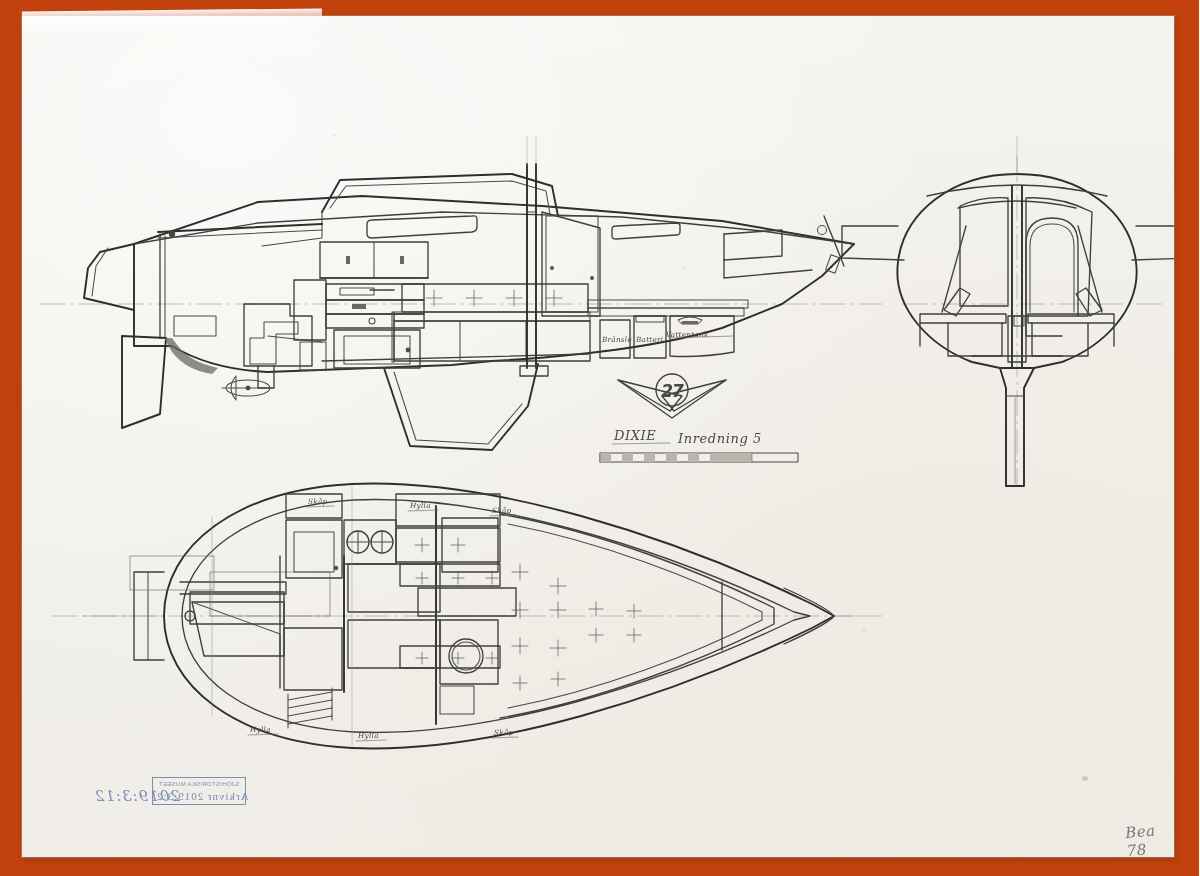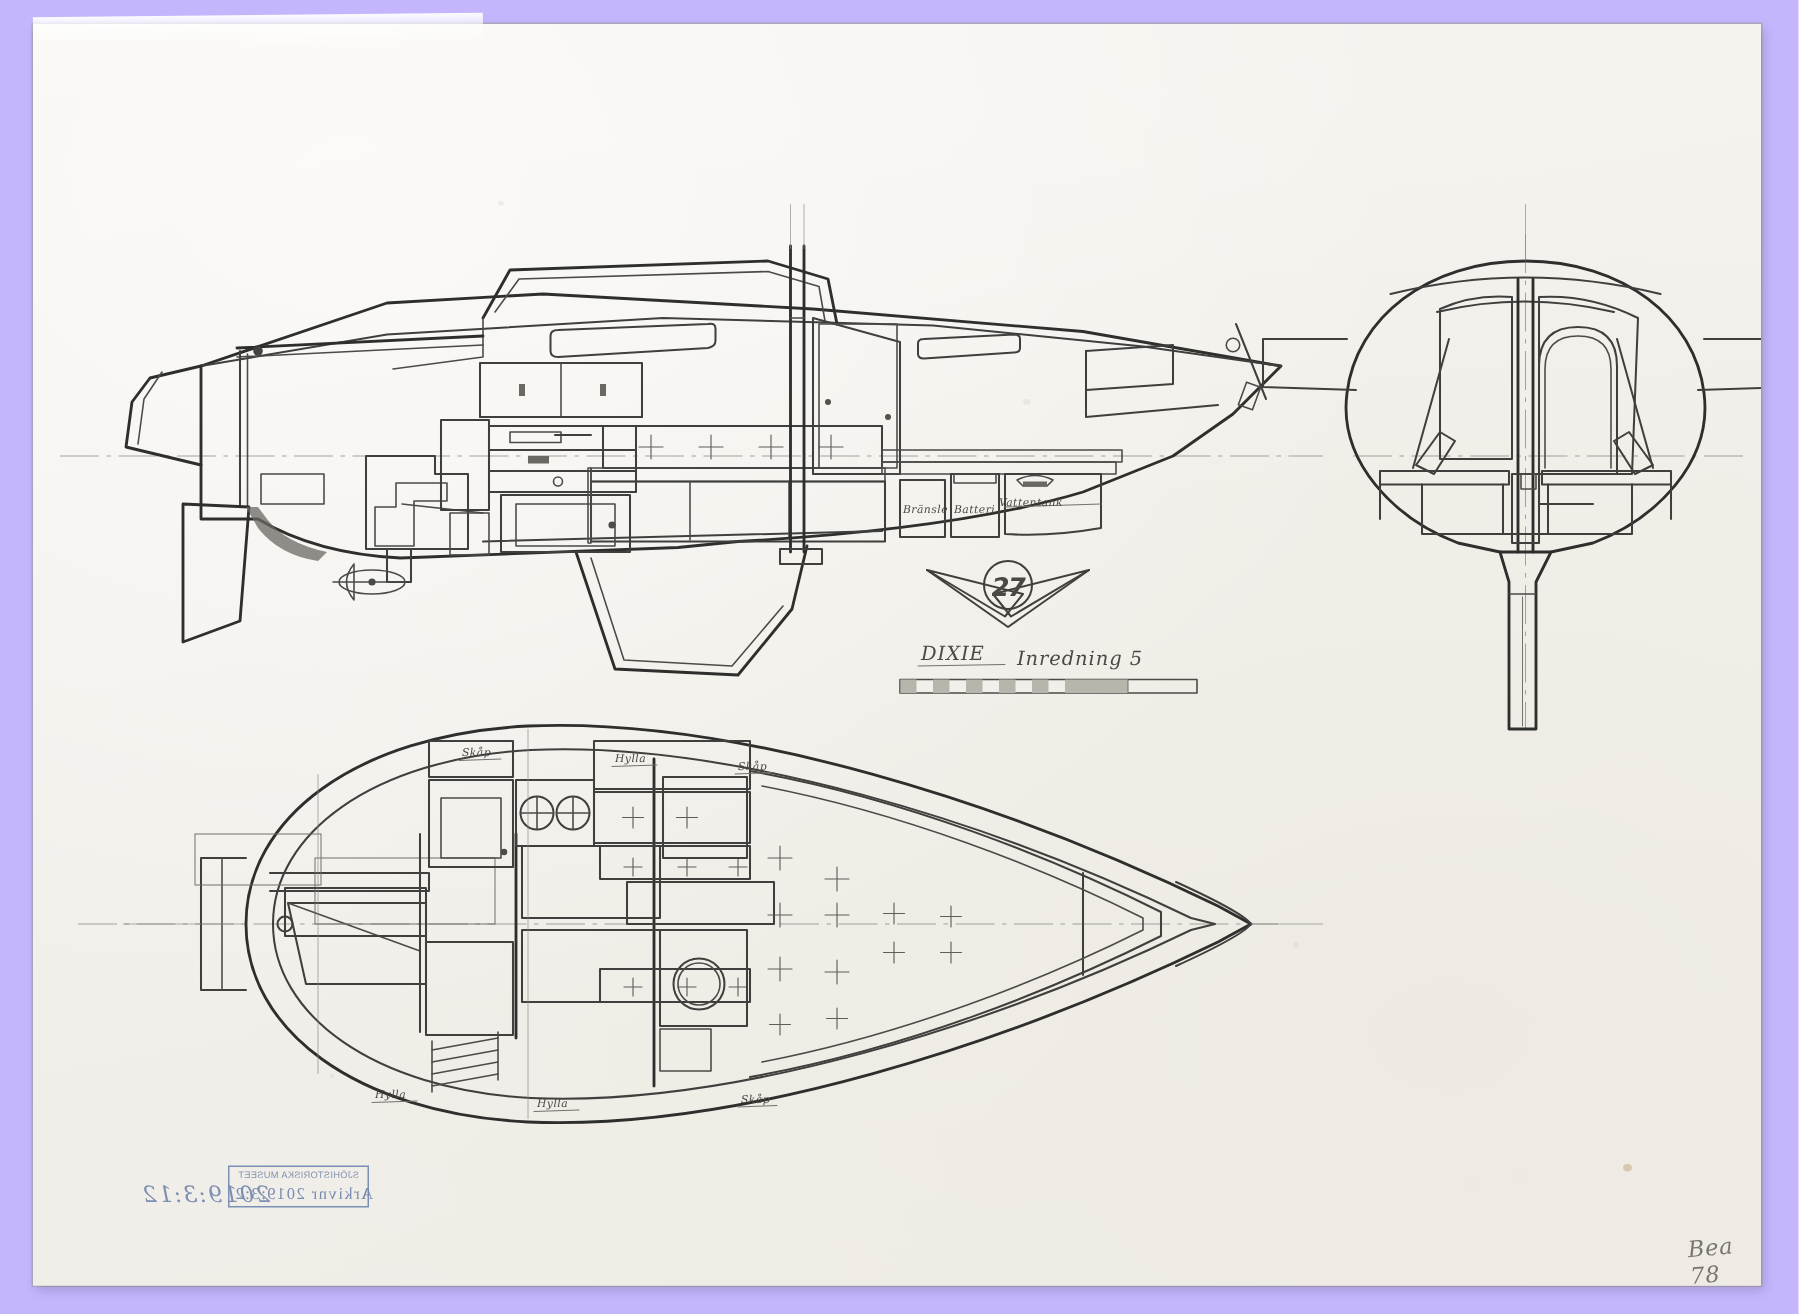"Bränsle" #stage { background: #c4b5fd -> #c2410c }
